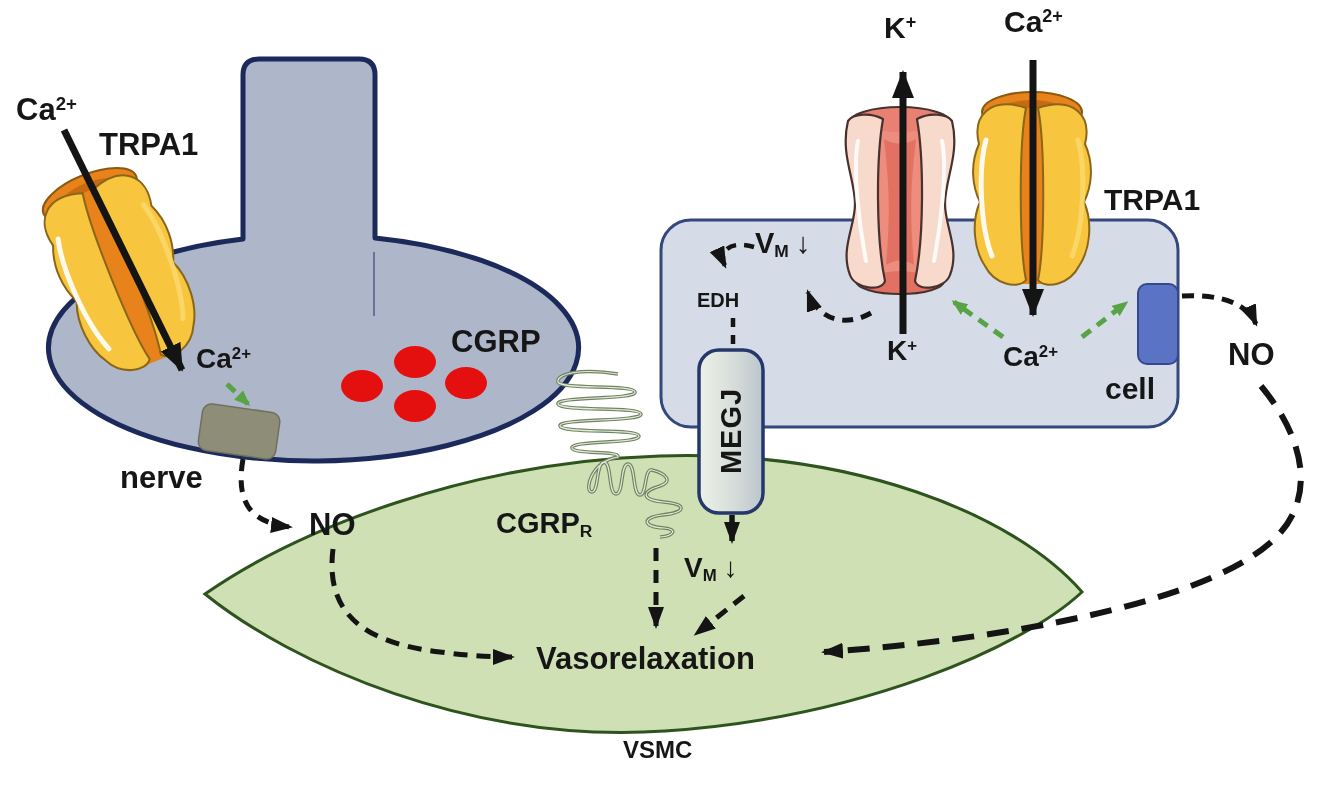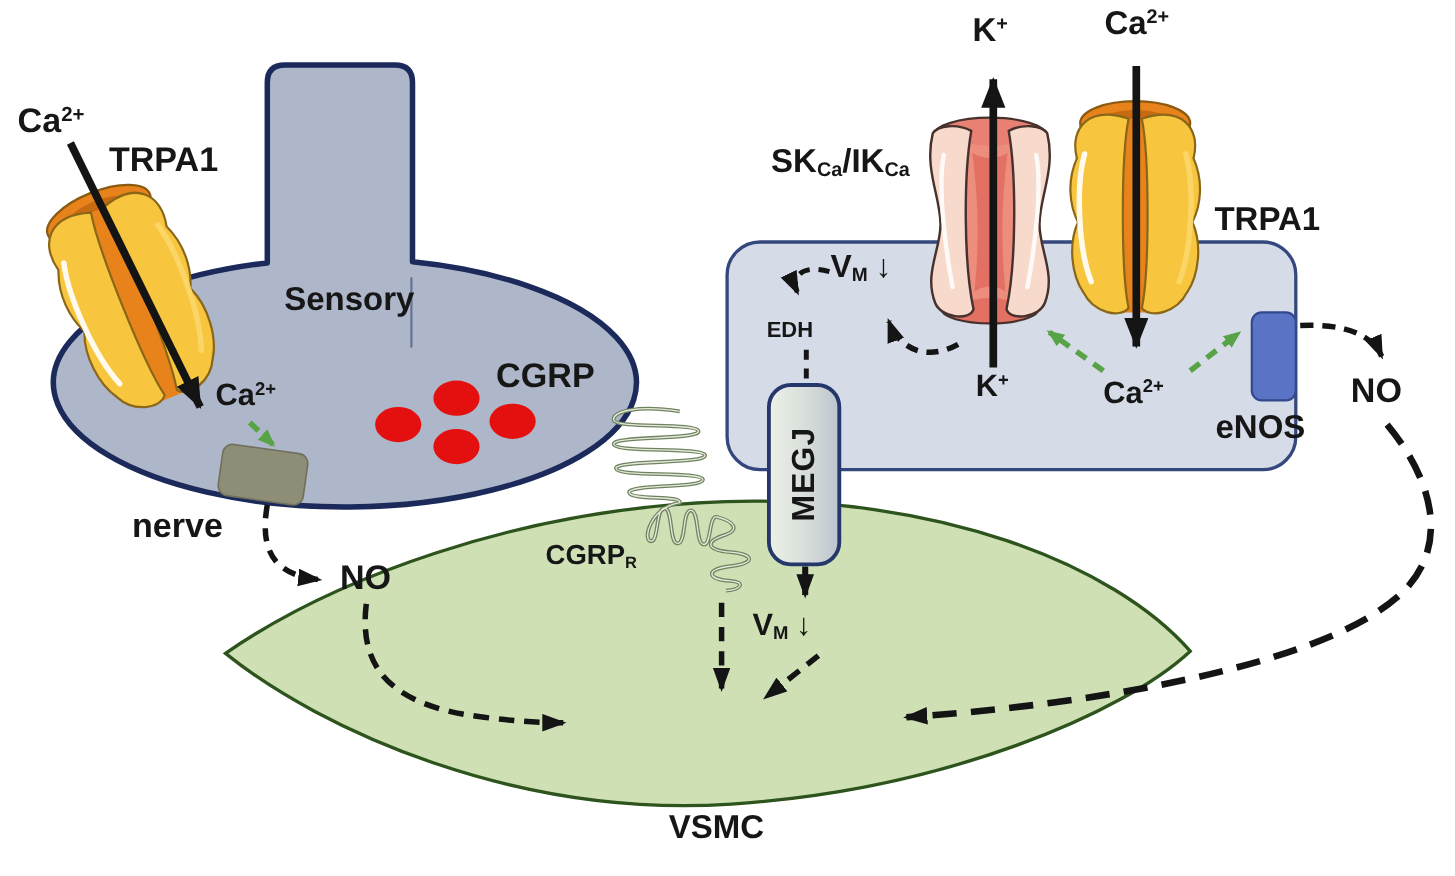"SKCa/IKCa" div.lbl { html: <div> <span>SK</span><span>Ca</span><span>/IK</span><span>Ca</span> </div> -> none }
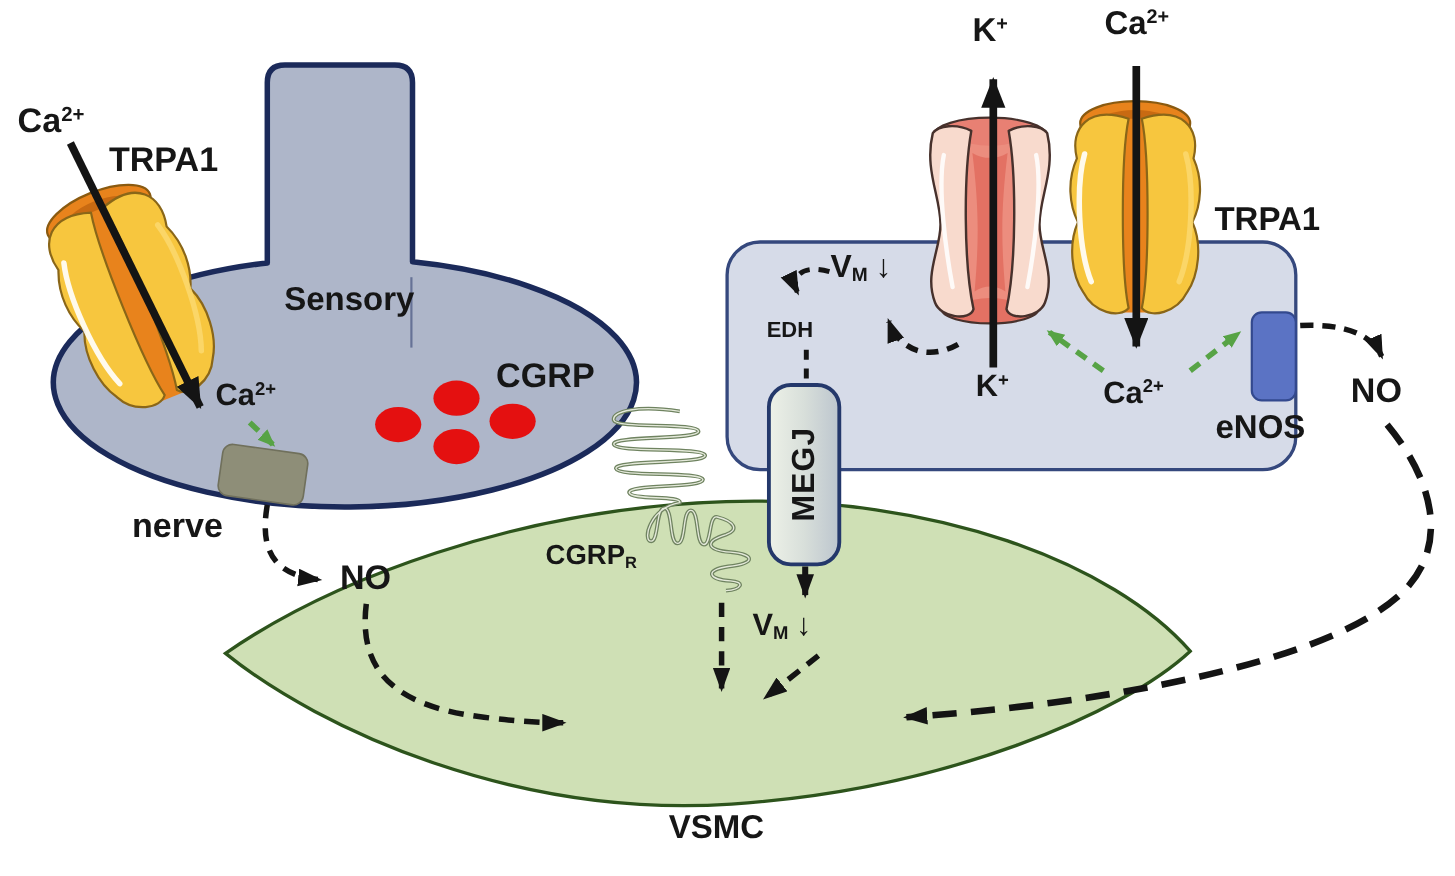"Sensory" span { html: <span>Sensory</span> -> none }
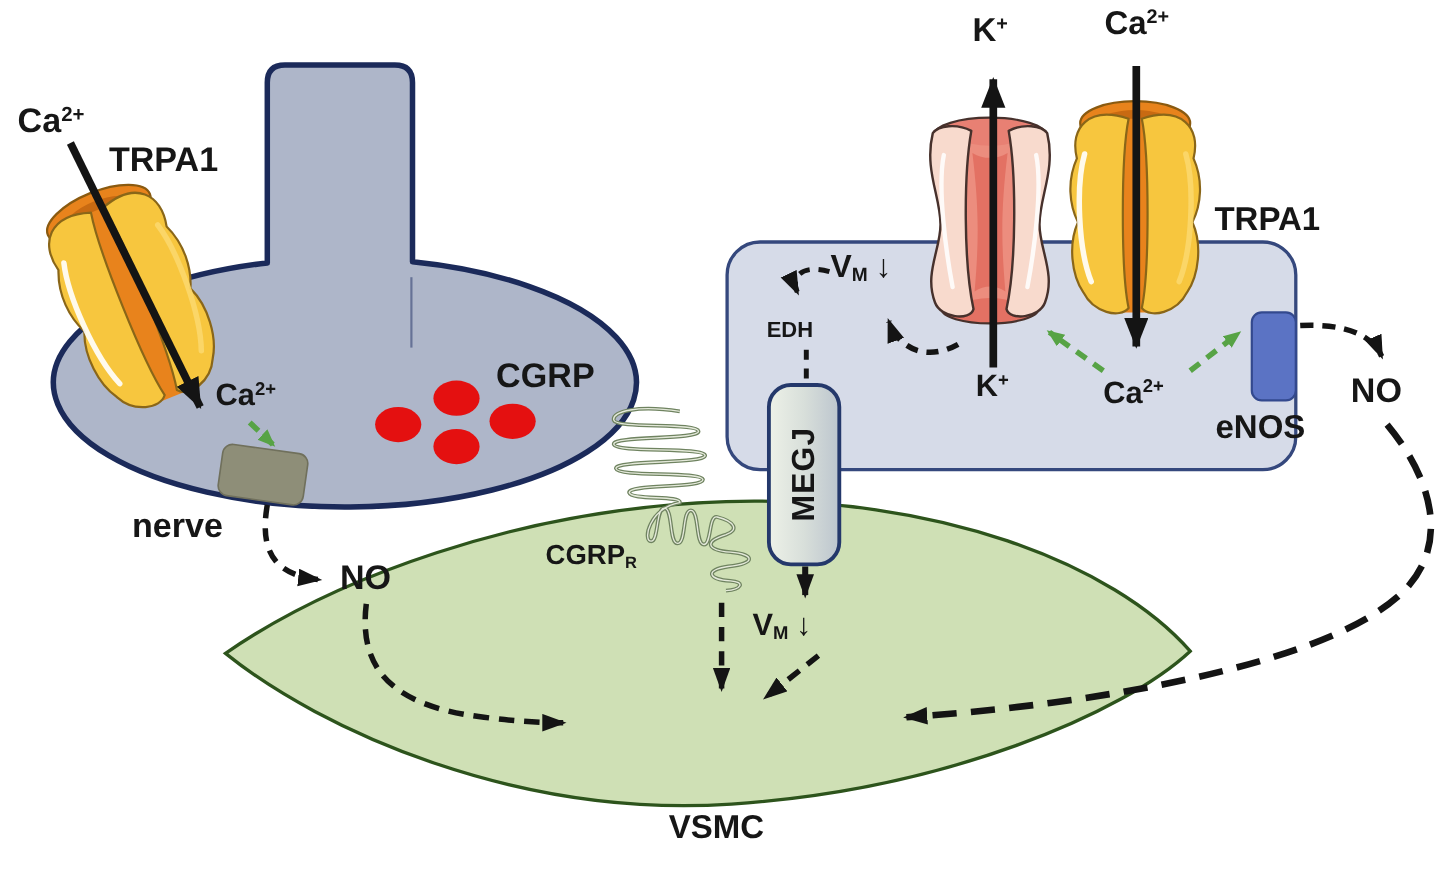"eNOS" span { text: eNOS -> cell }
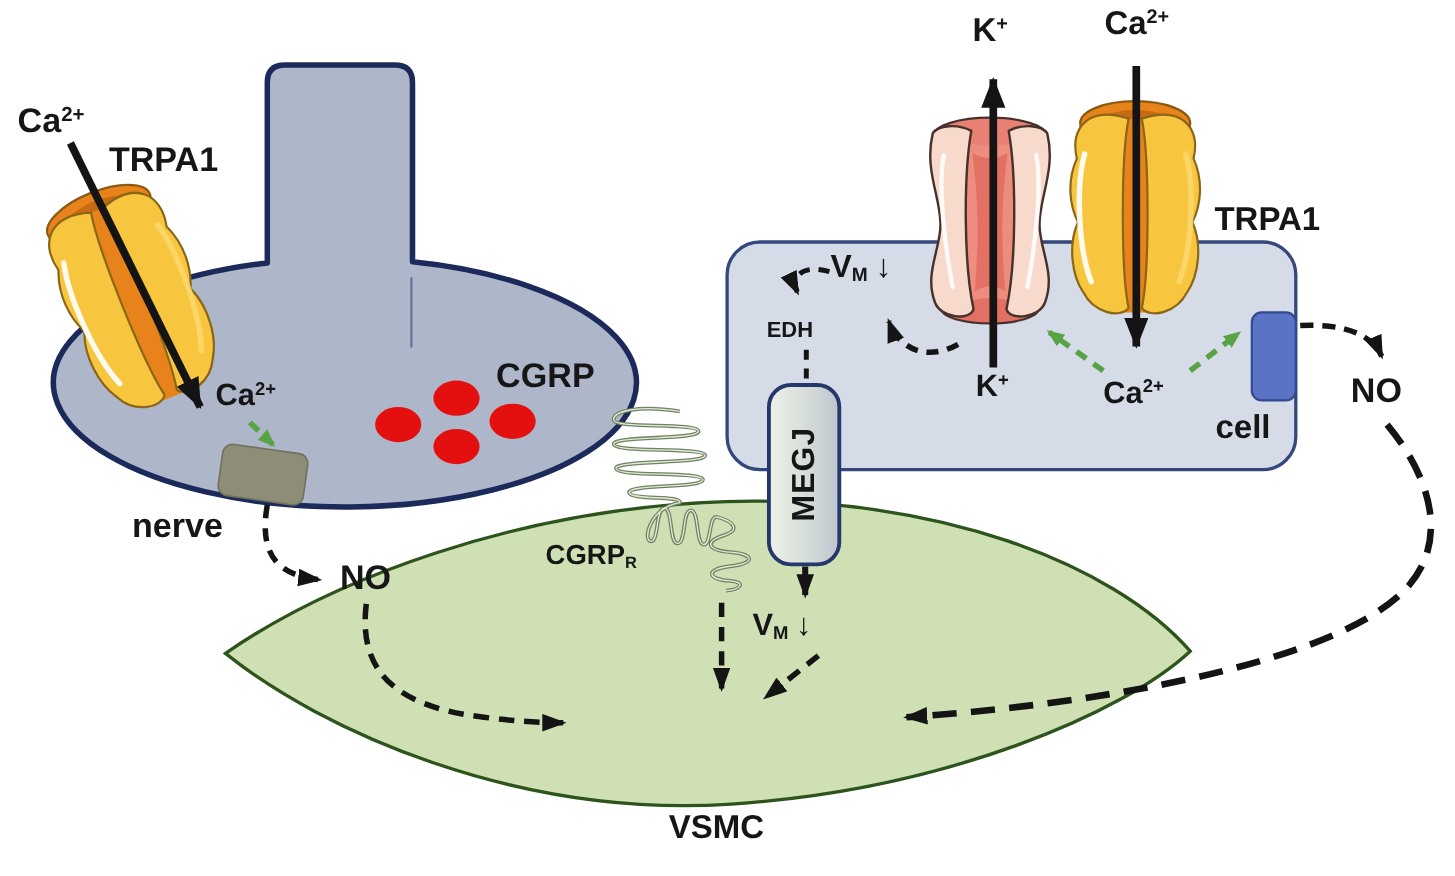"CGRPR" div.lbl { font-size: 25px -> 29px; top: 492px -> 508px }
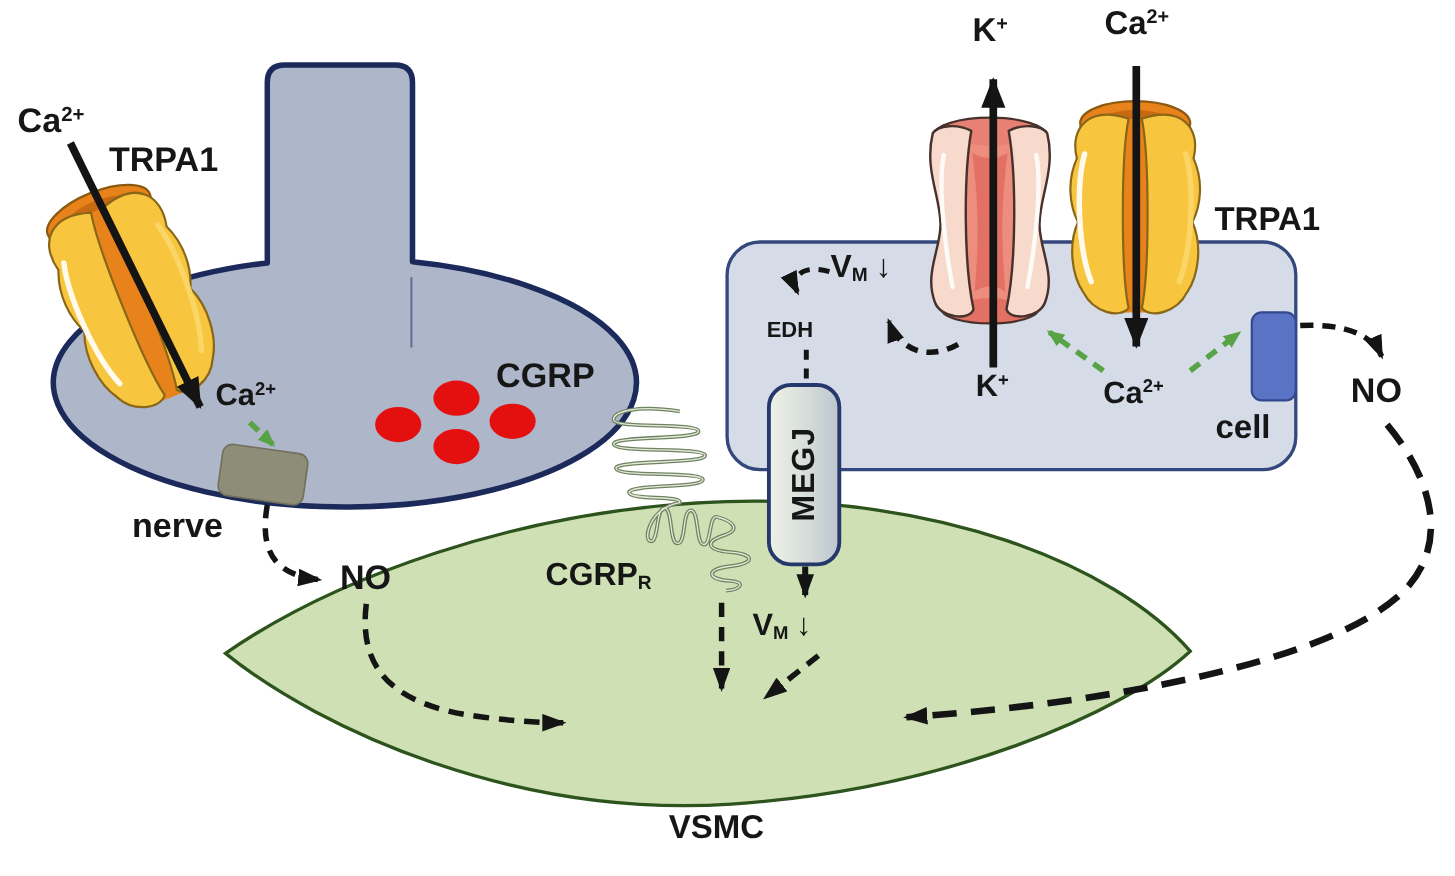"Vasorelaxation" div.lbl { html: none -> <div><span>Vasorelaxation</span></div> }
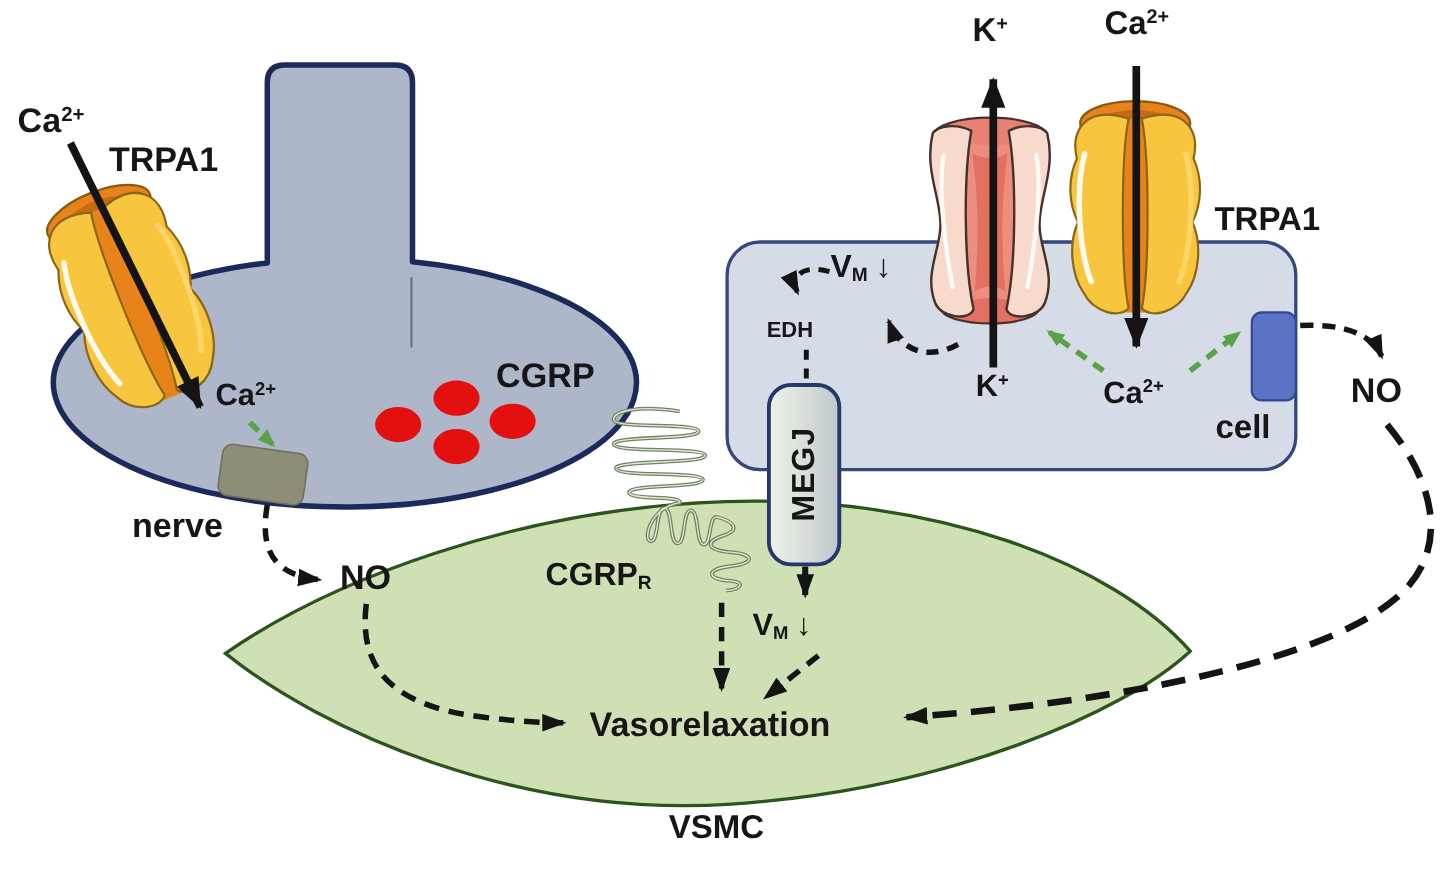"VSMC" div.lbl { font-size: 30px -> 24px; left: 608px -> 623px }
